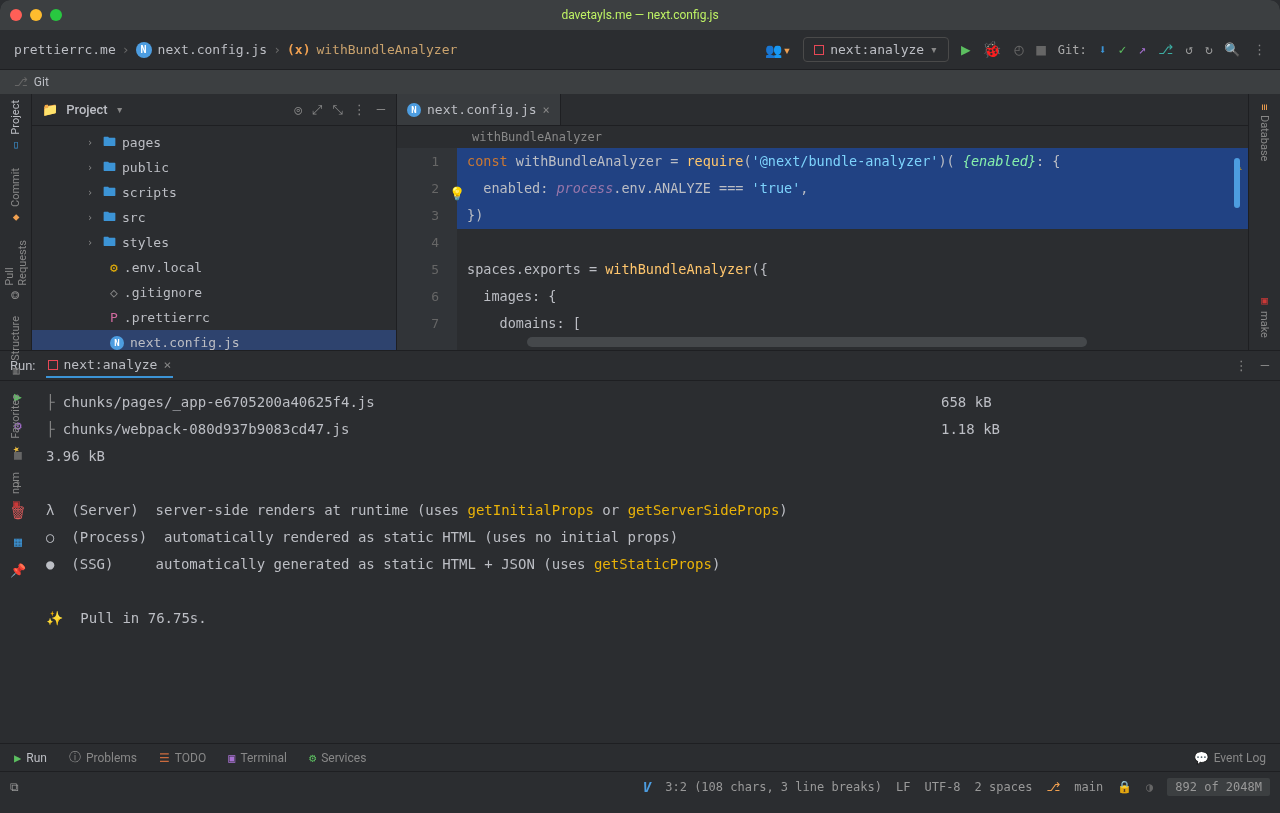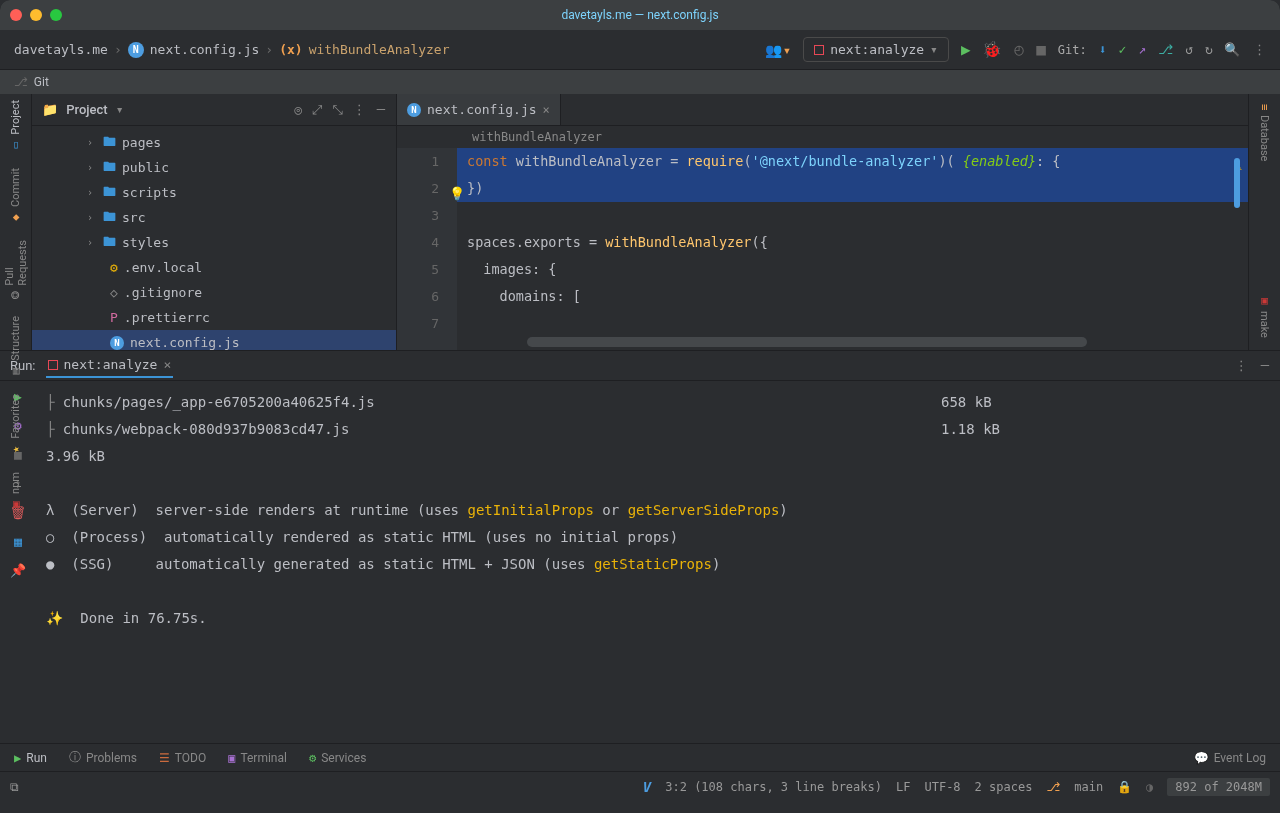"davetayls.me — next.config.js" .window-title { color: #7dd3fc -> #bef264 }
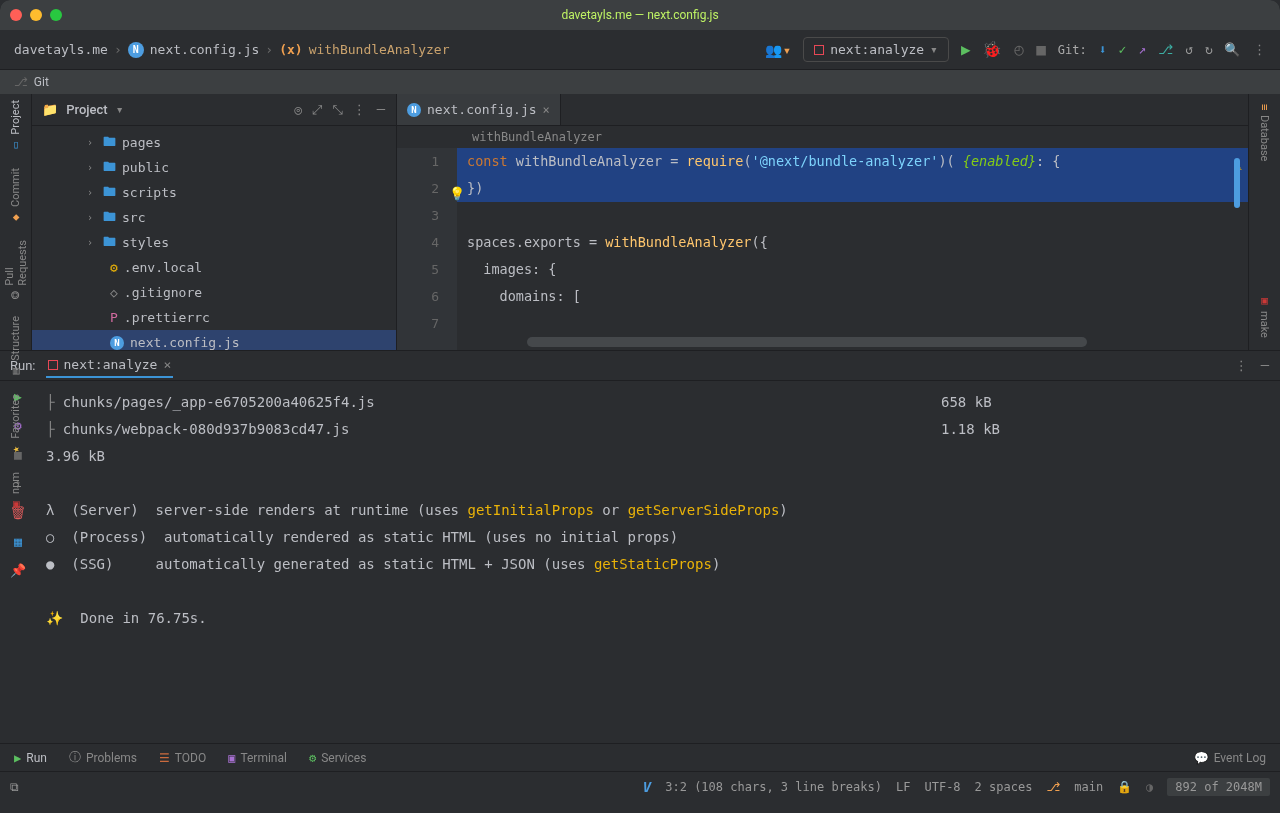"davetayls.me" span { text: davetayls.me -> prettierrc.me }
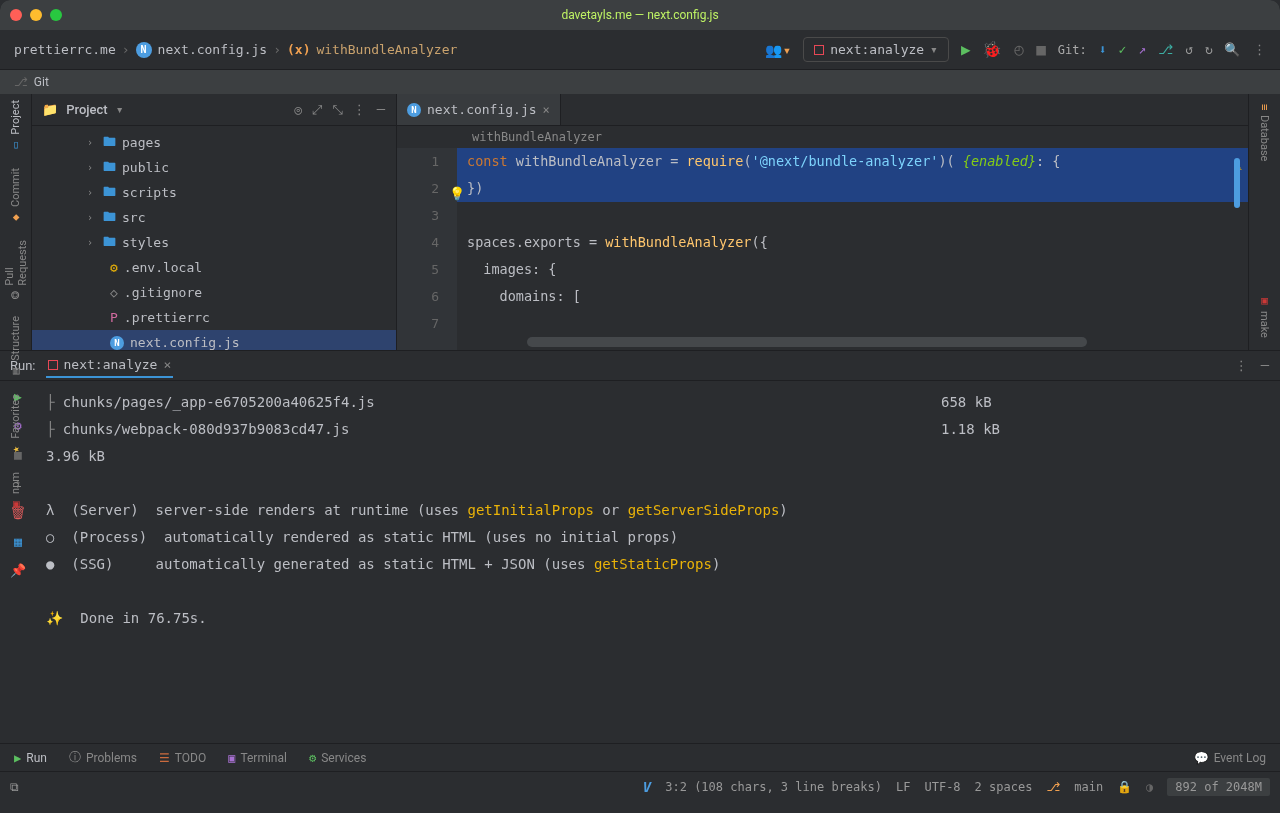"{enabled}" .hint { color: #84cc16 -> #86efac }
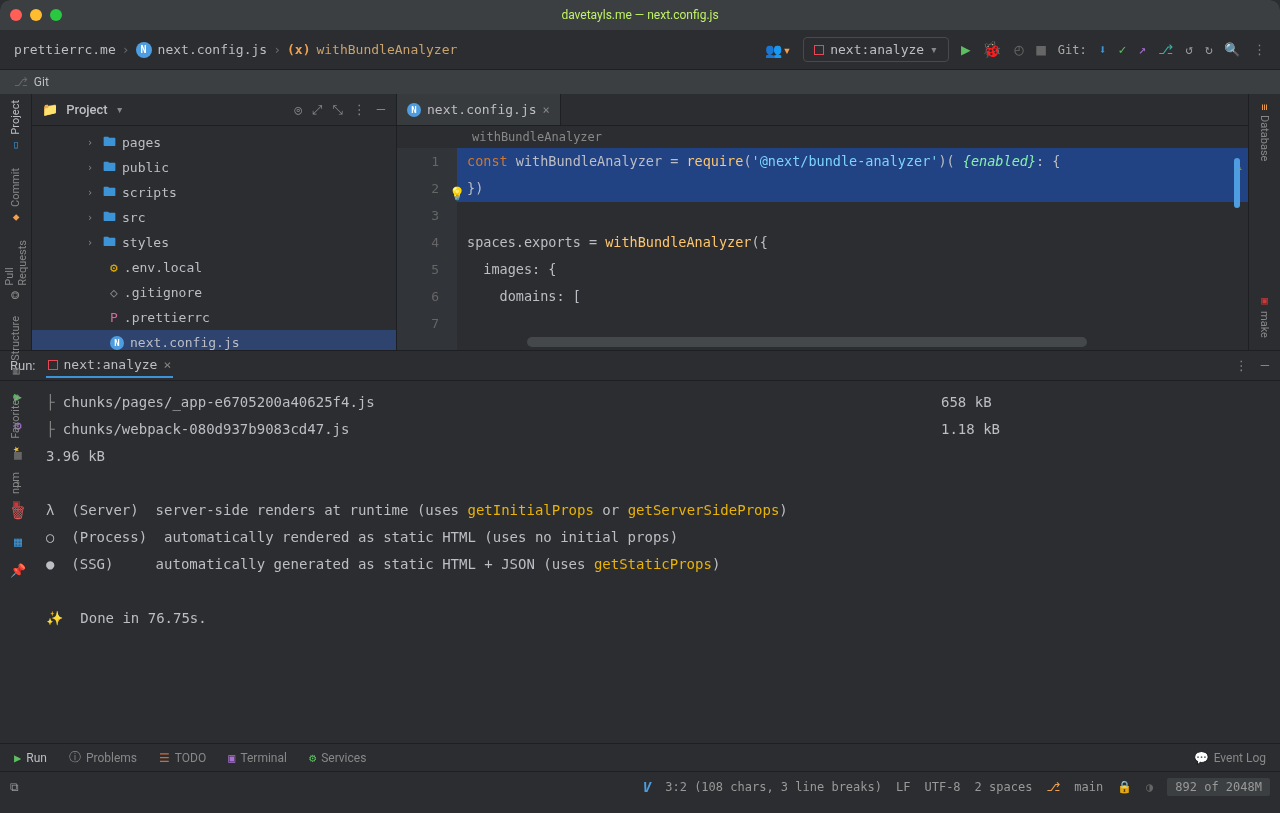"enabled: process.env.ANALYZE === 'true'," div.code-line { html: none -> <div><span> </span><span>enabled</span><span>: </span><span>process</span><span>.env.ANALYZE === </span><span>'true'</span><span>,</span></div> }
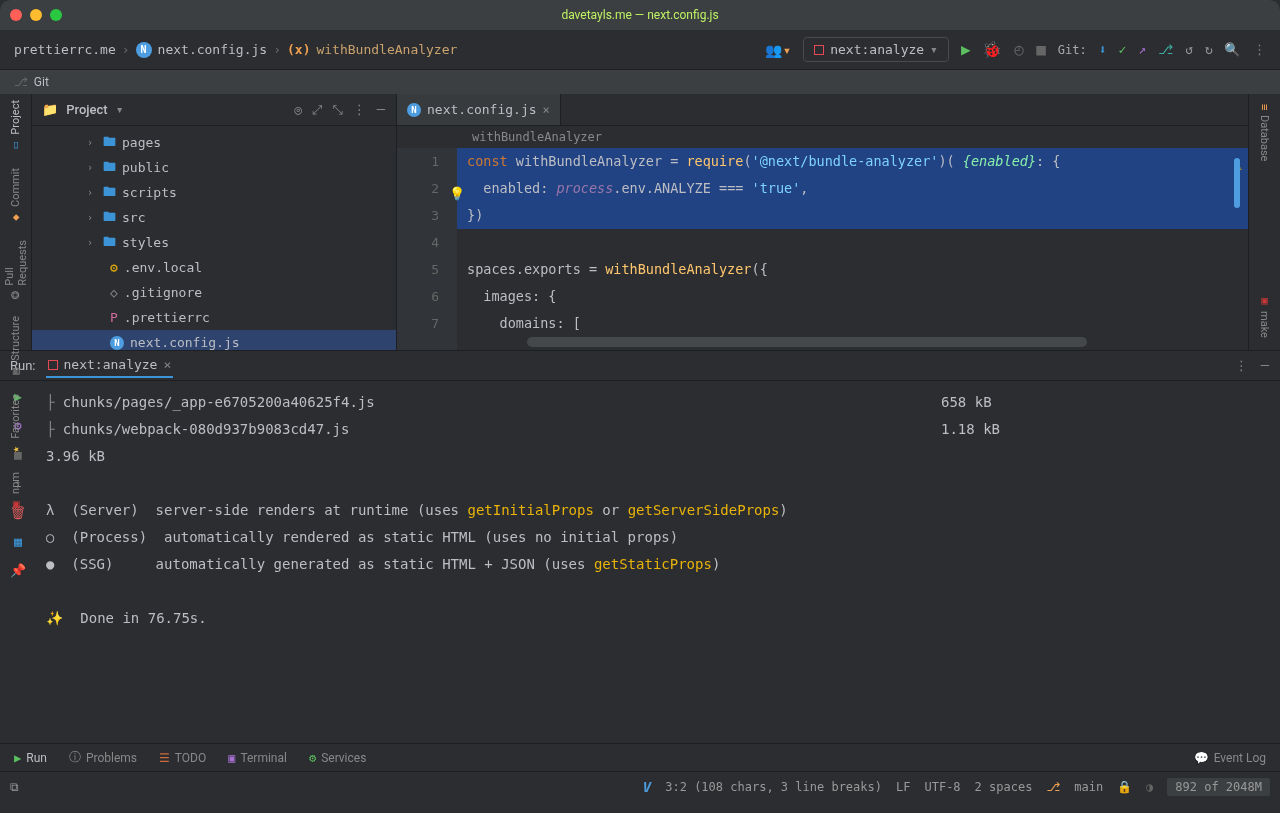"✨ Done in 76.75s." div.out-line { text: Done -> Pull }
